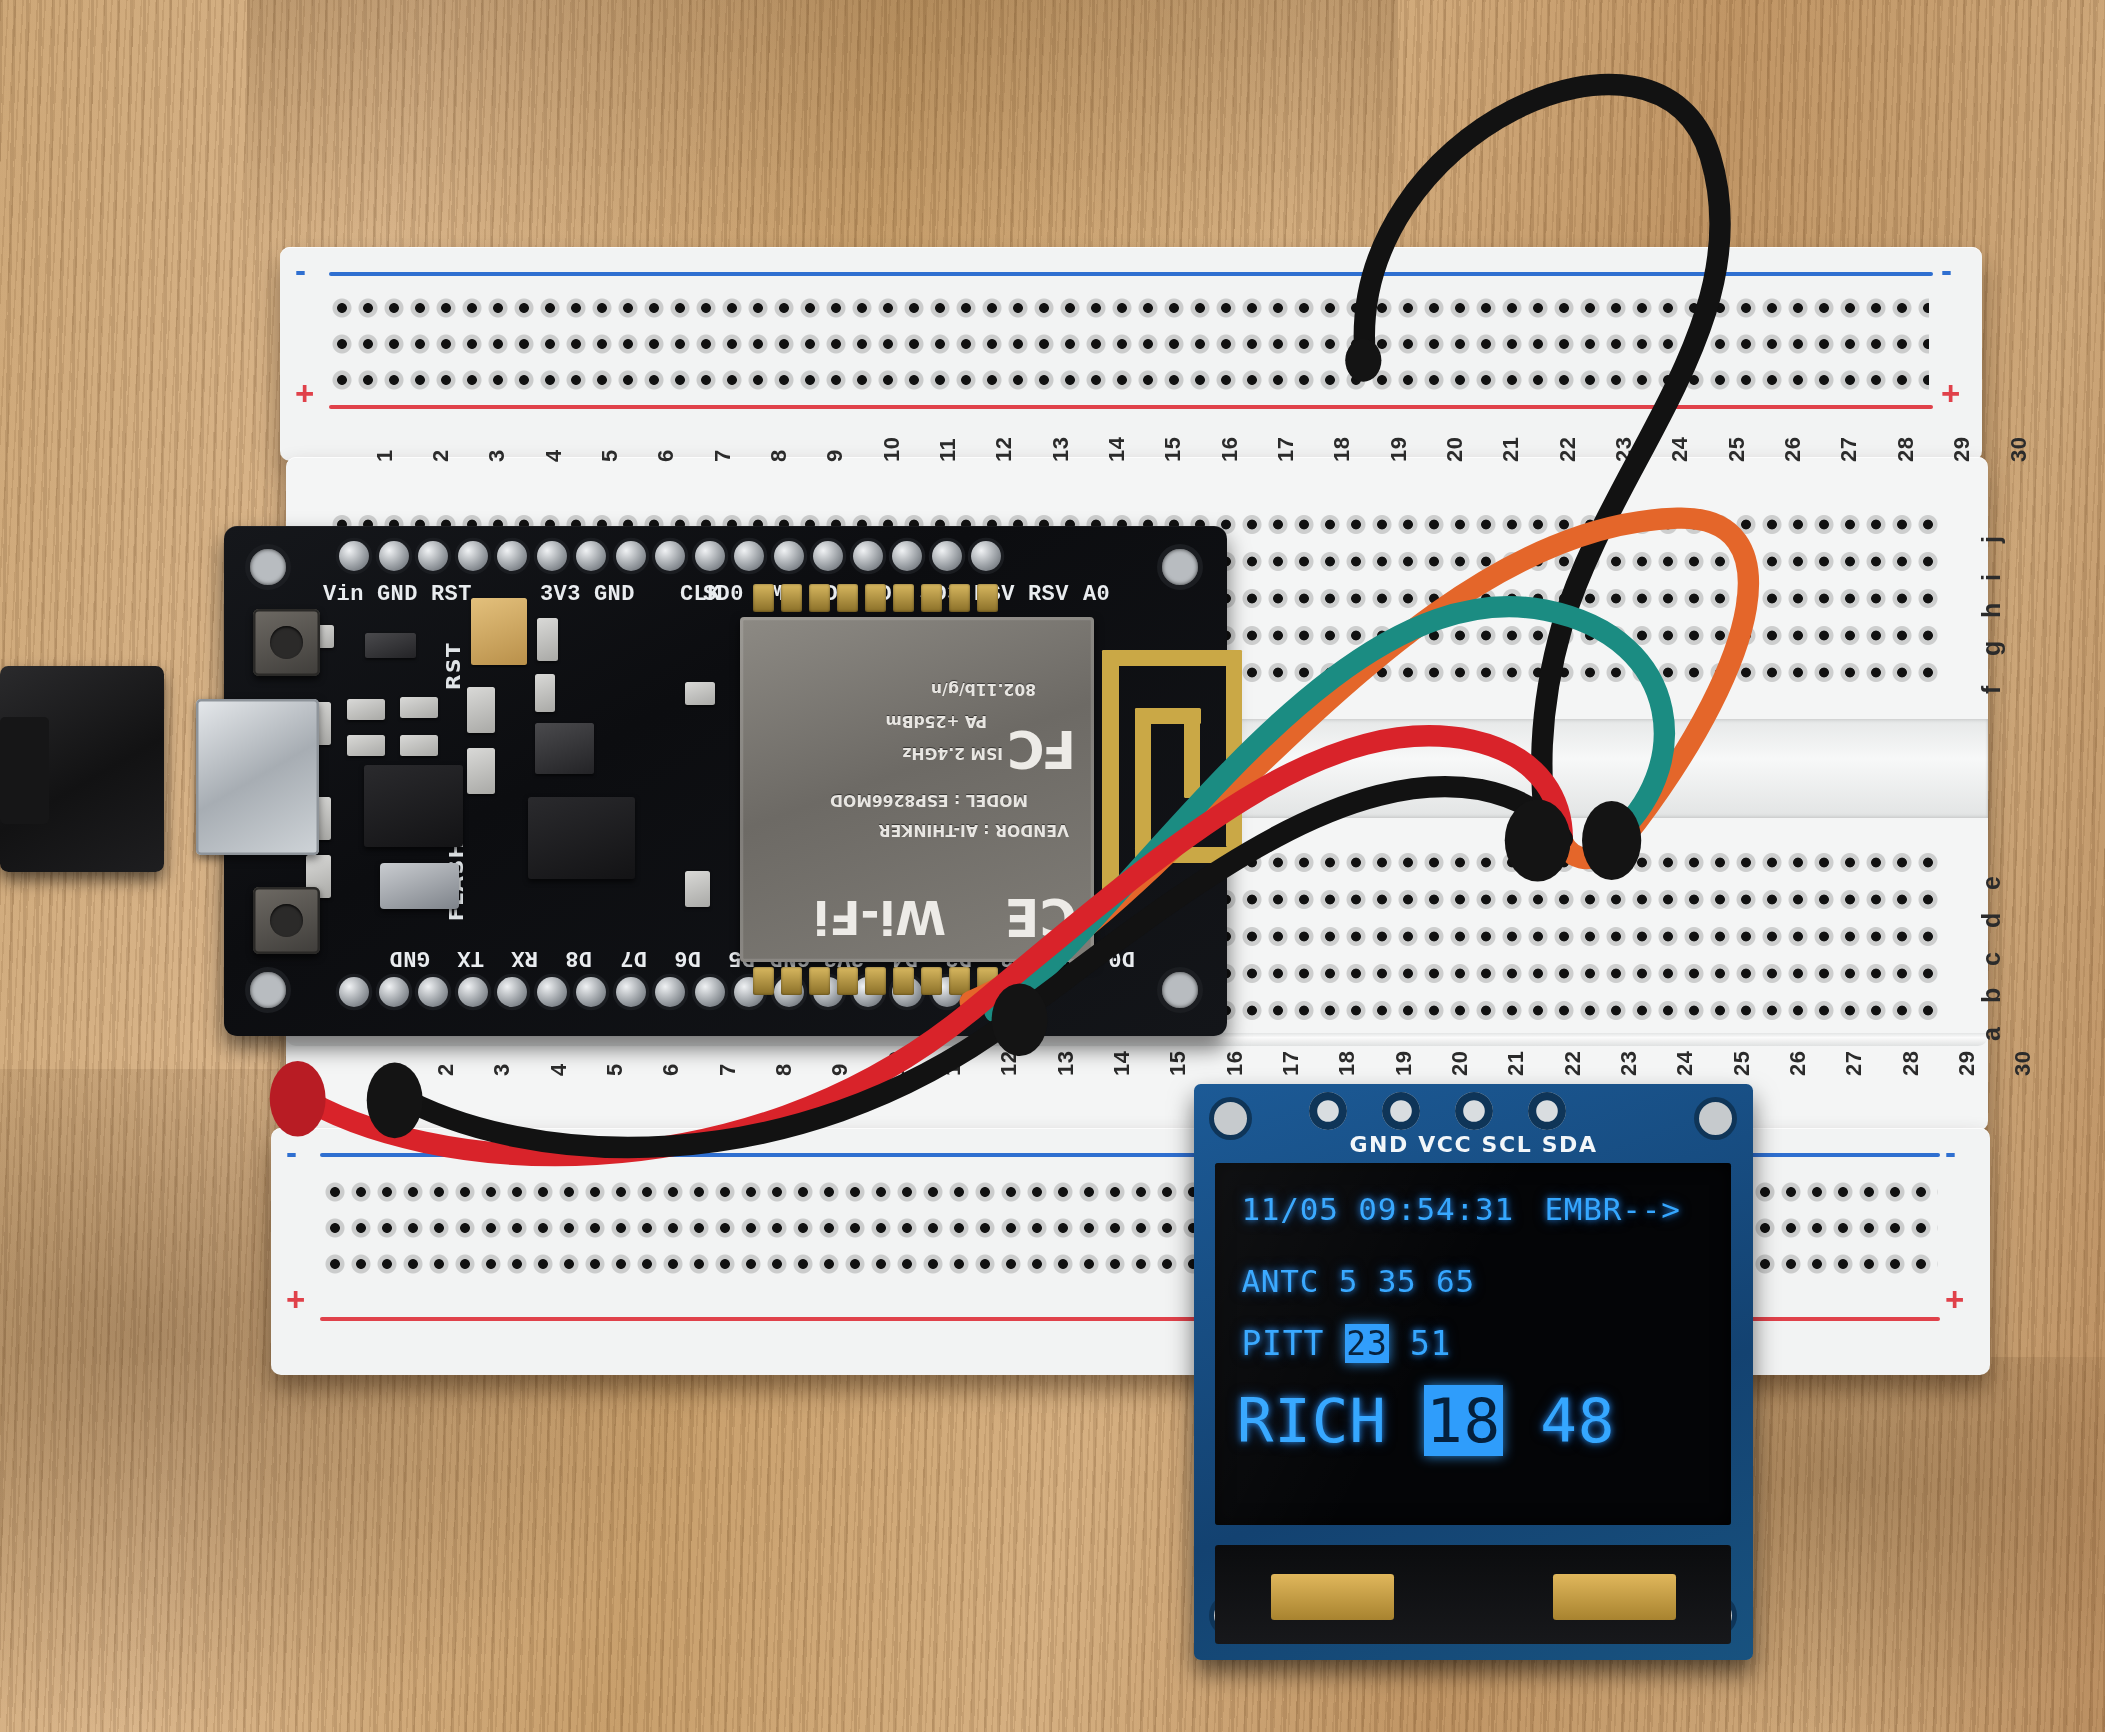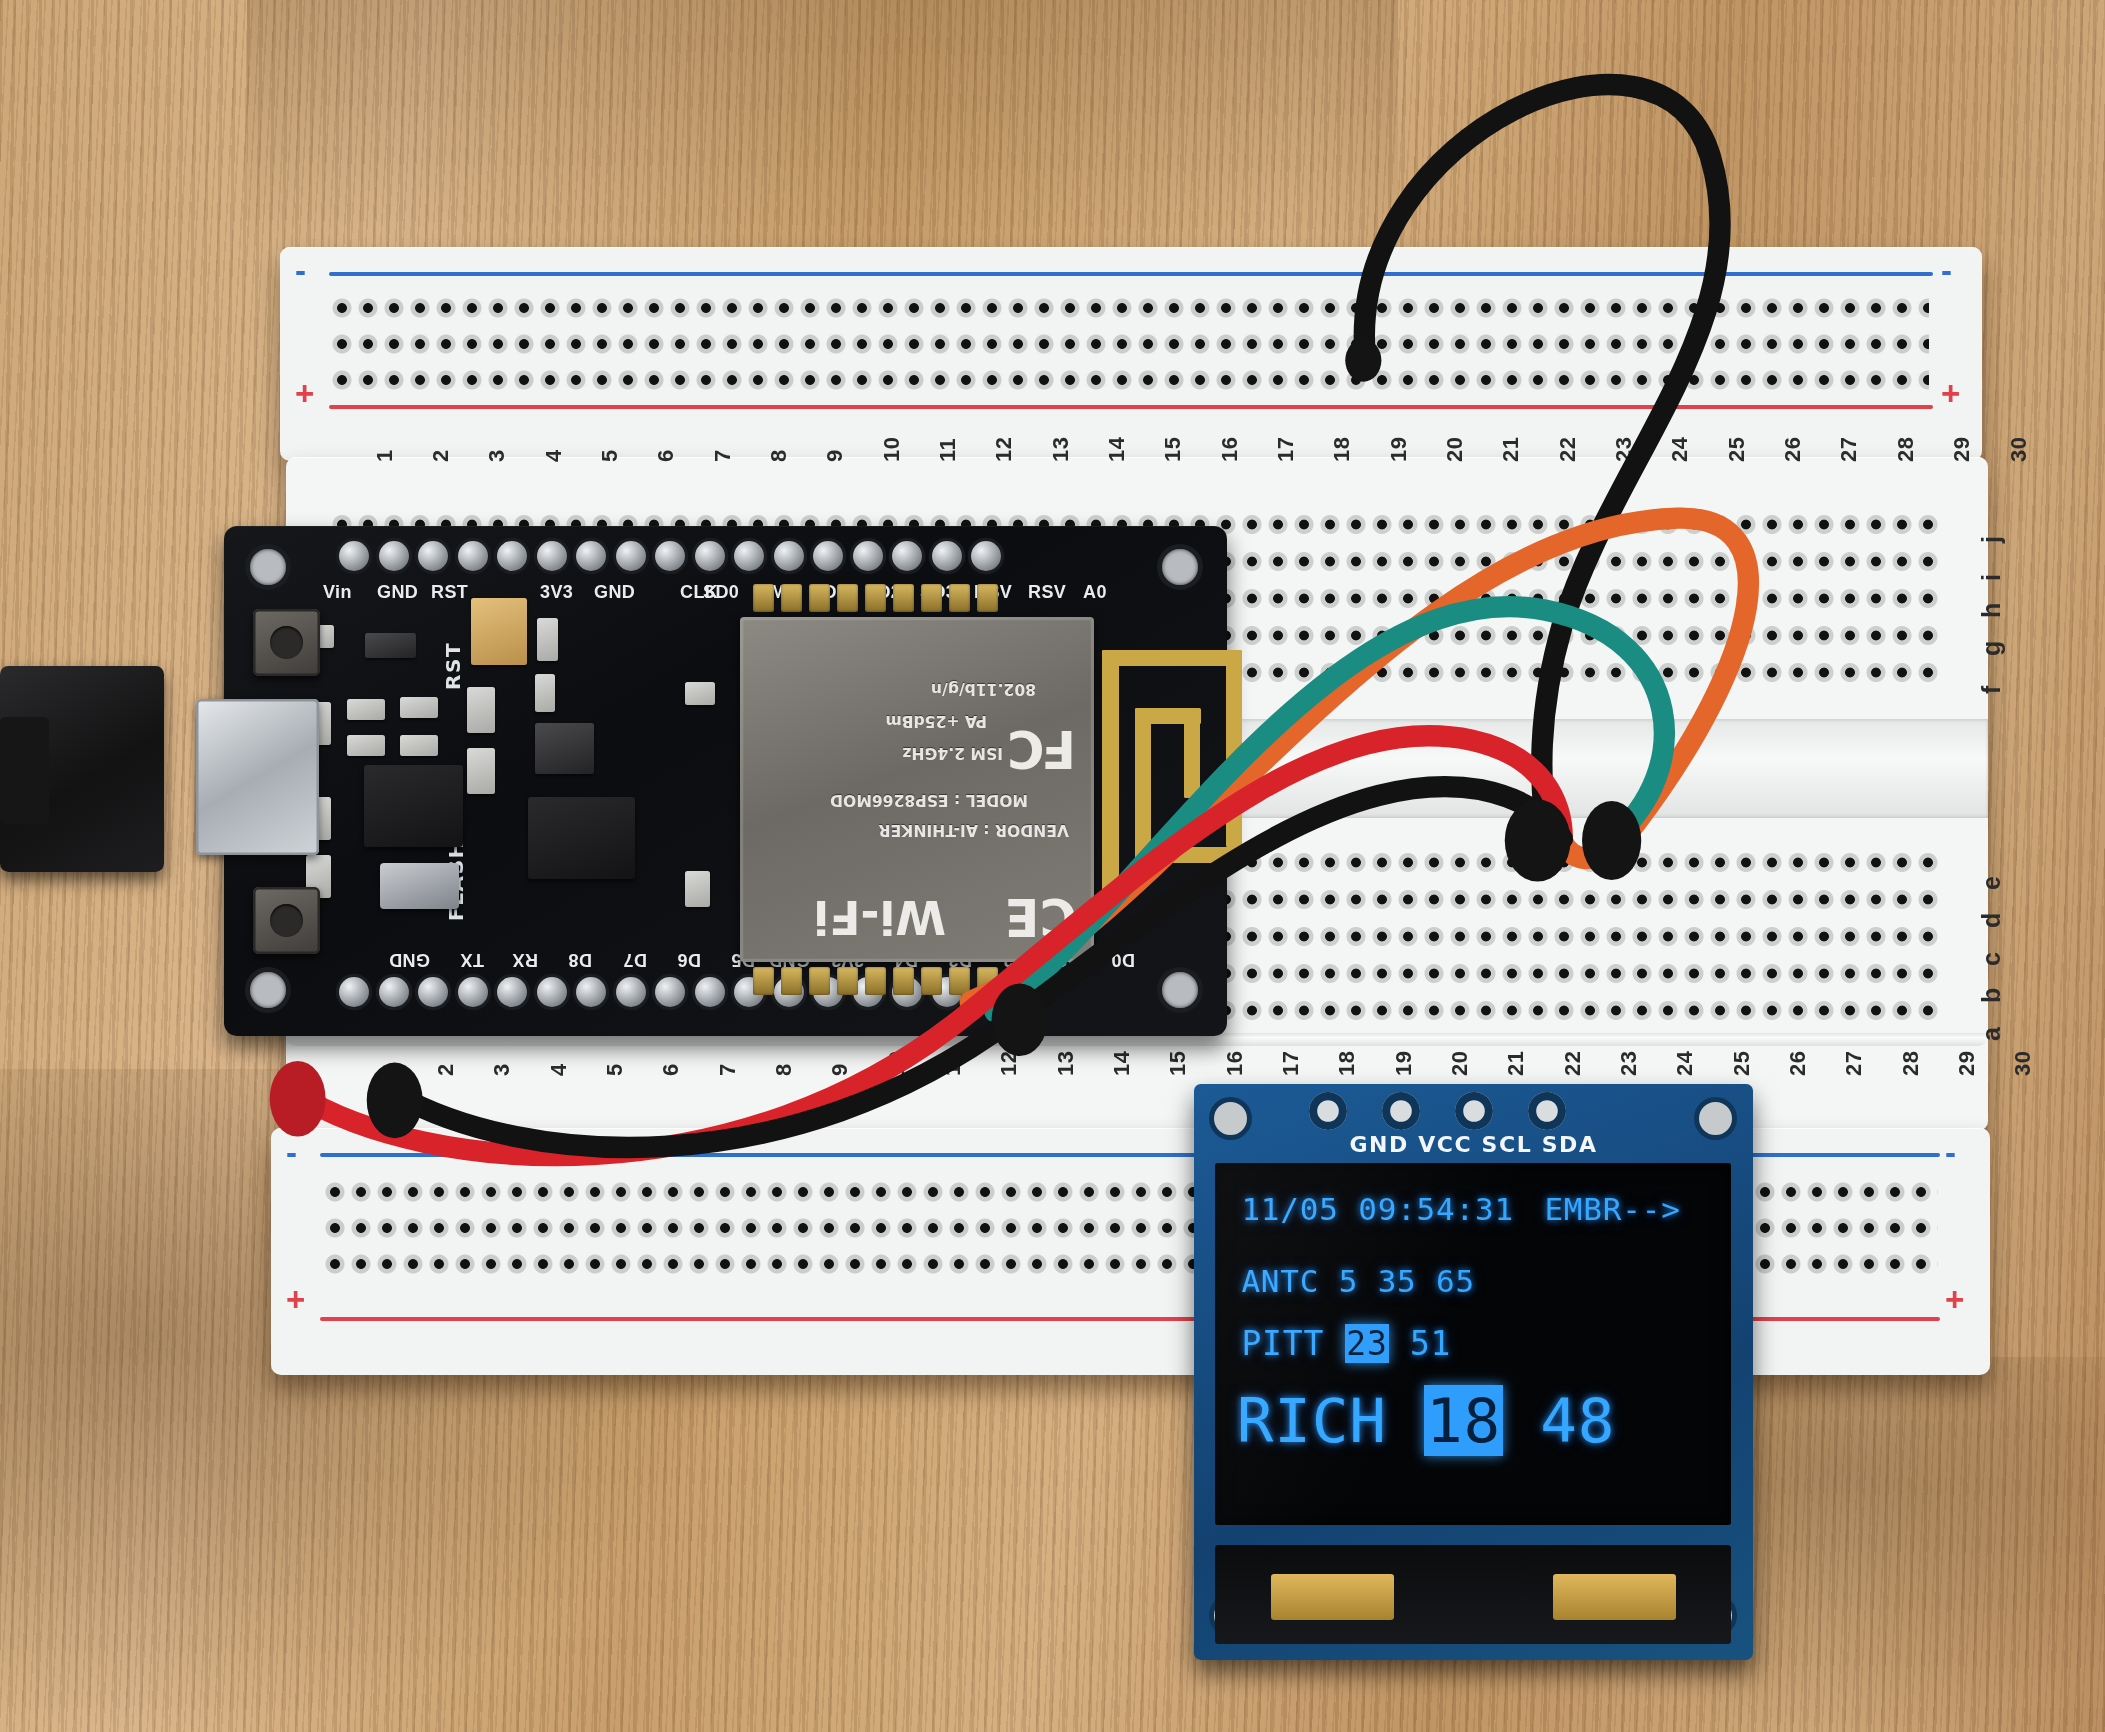"Vin" .plabel { font-family: Liberation Sans, sans-serif -> Liberation Mono, monospace; font-size: 18px -> 22px }
